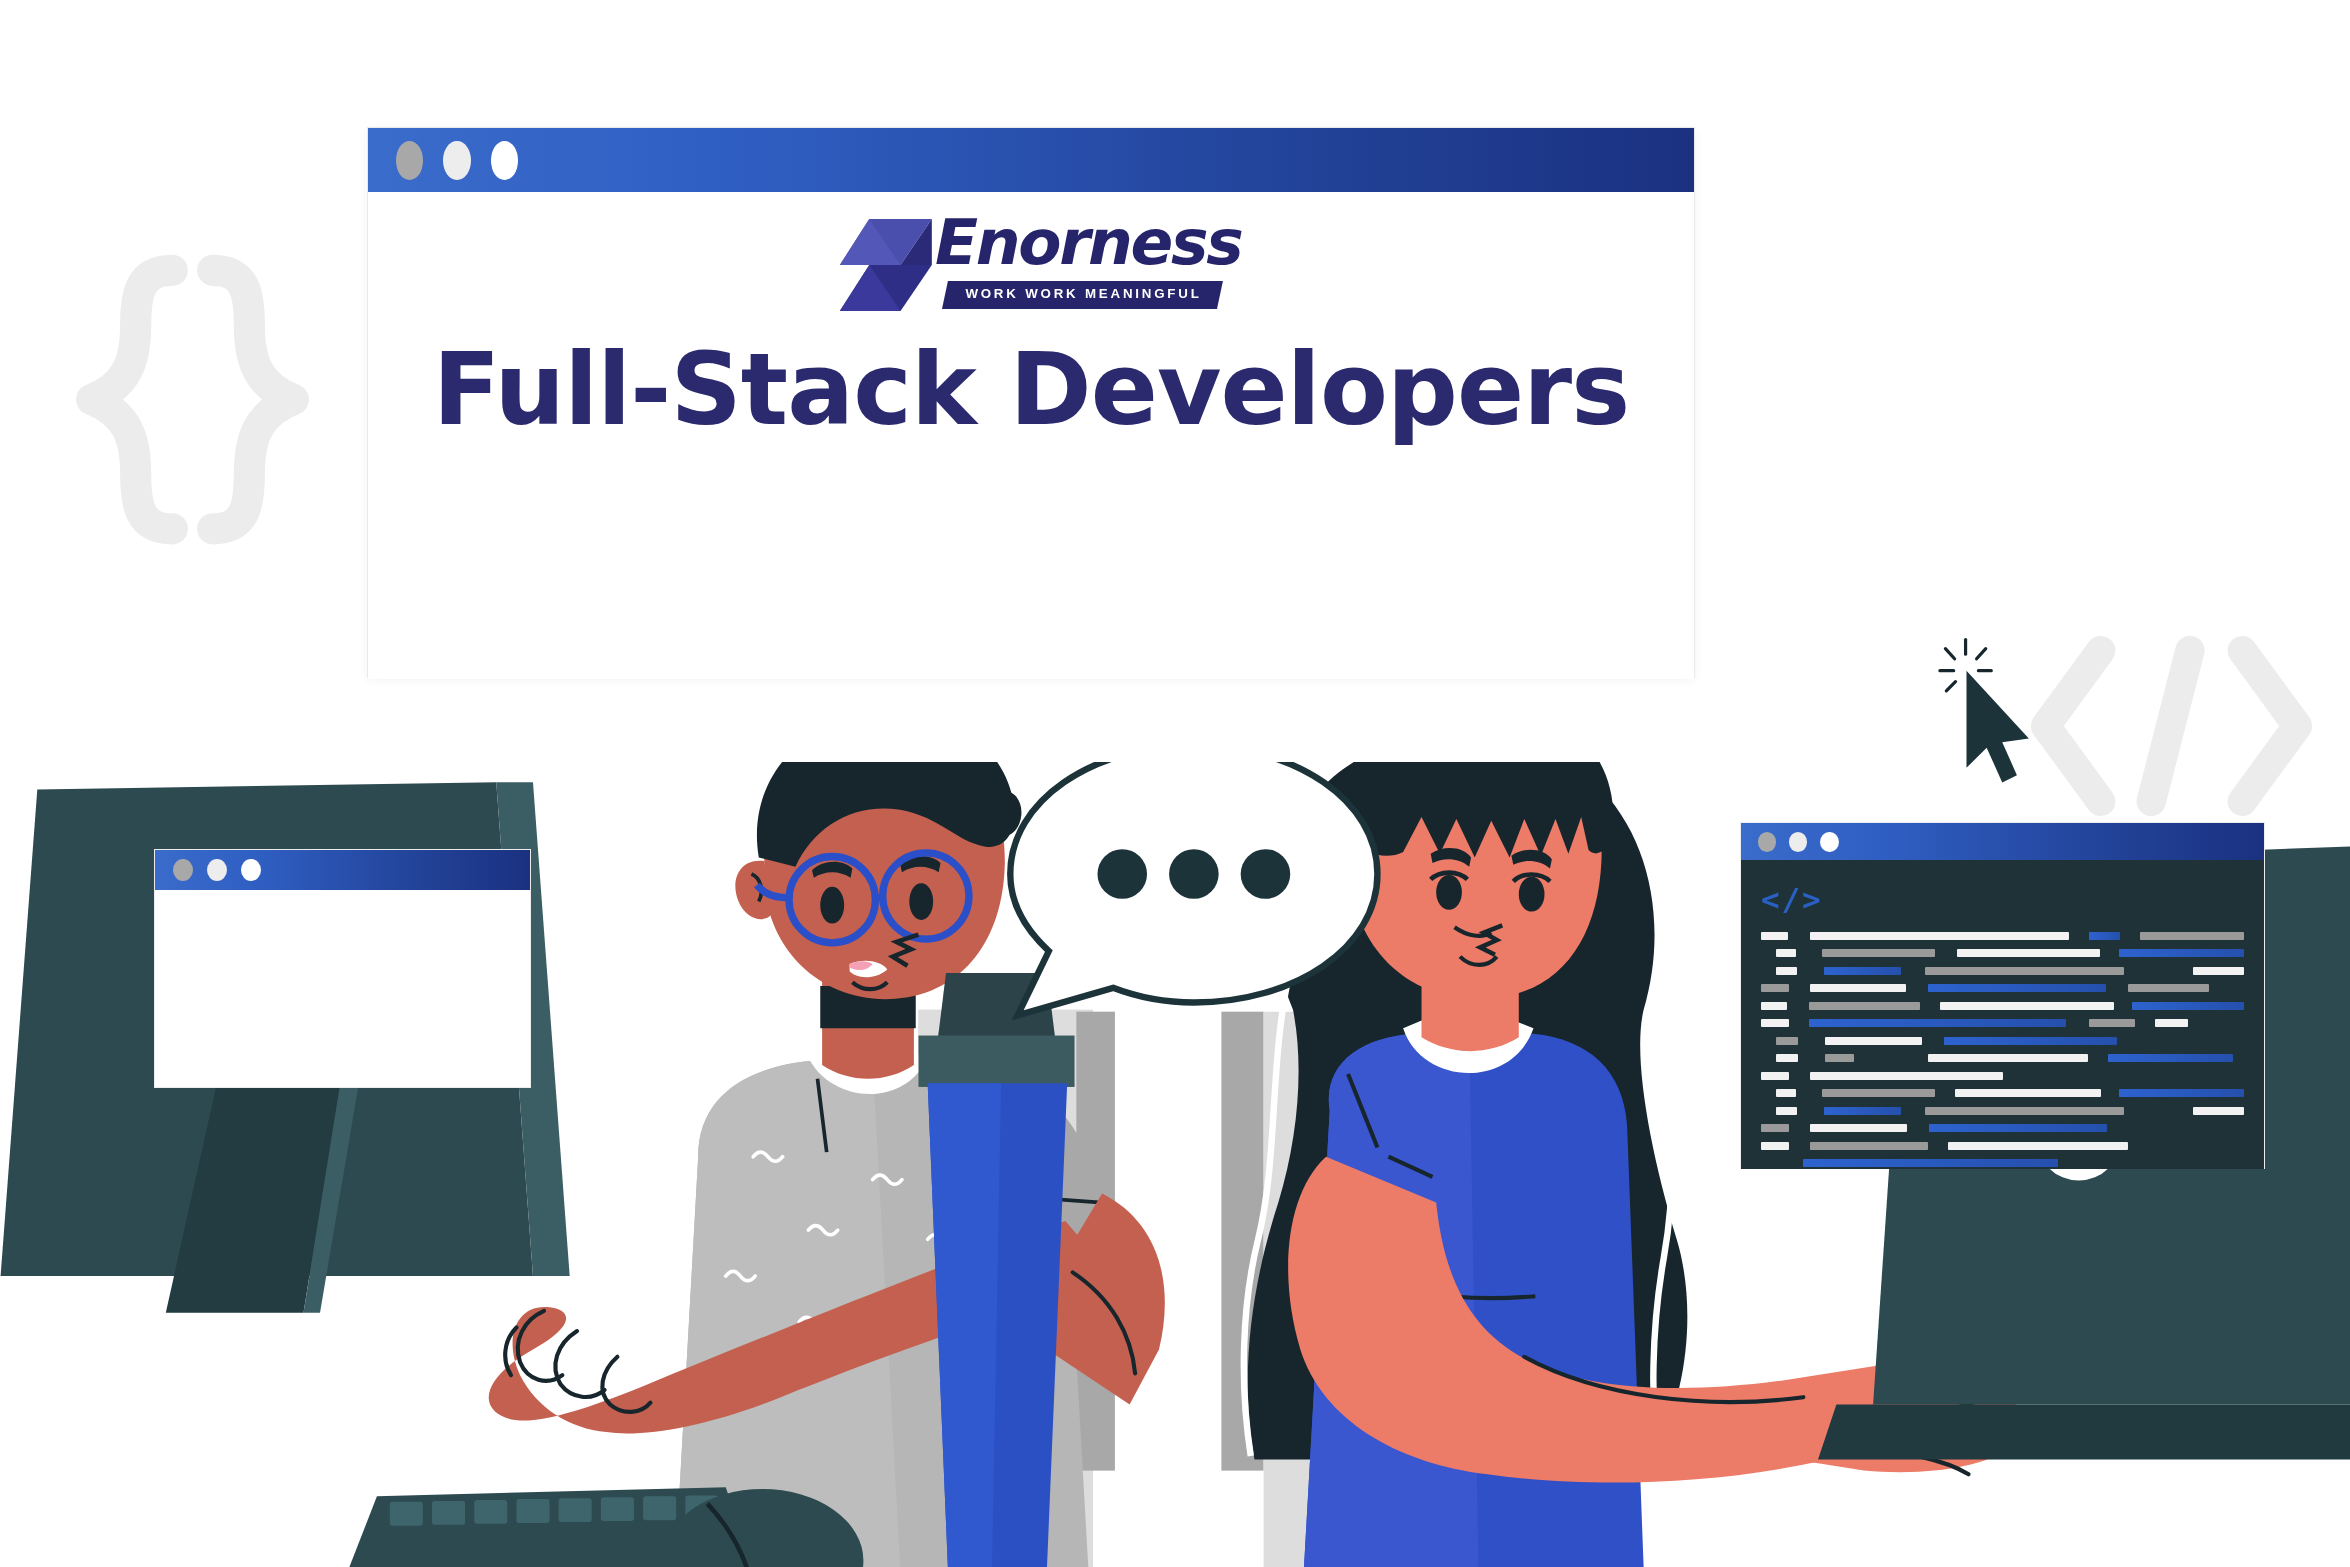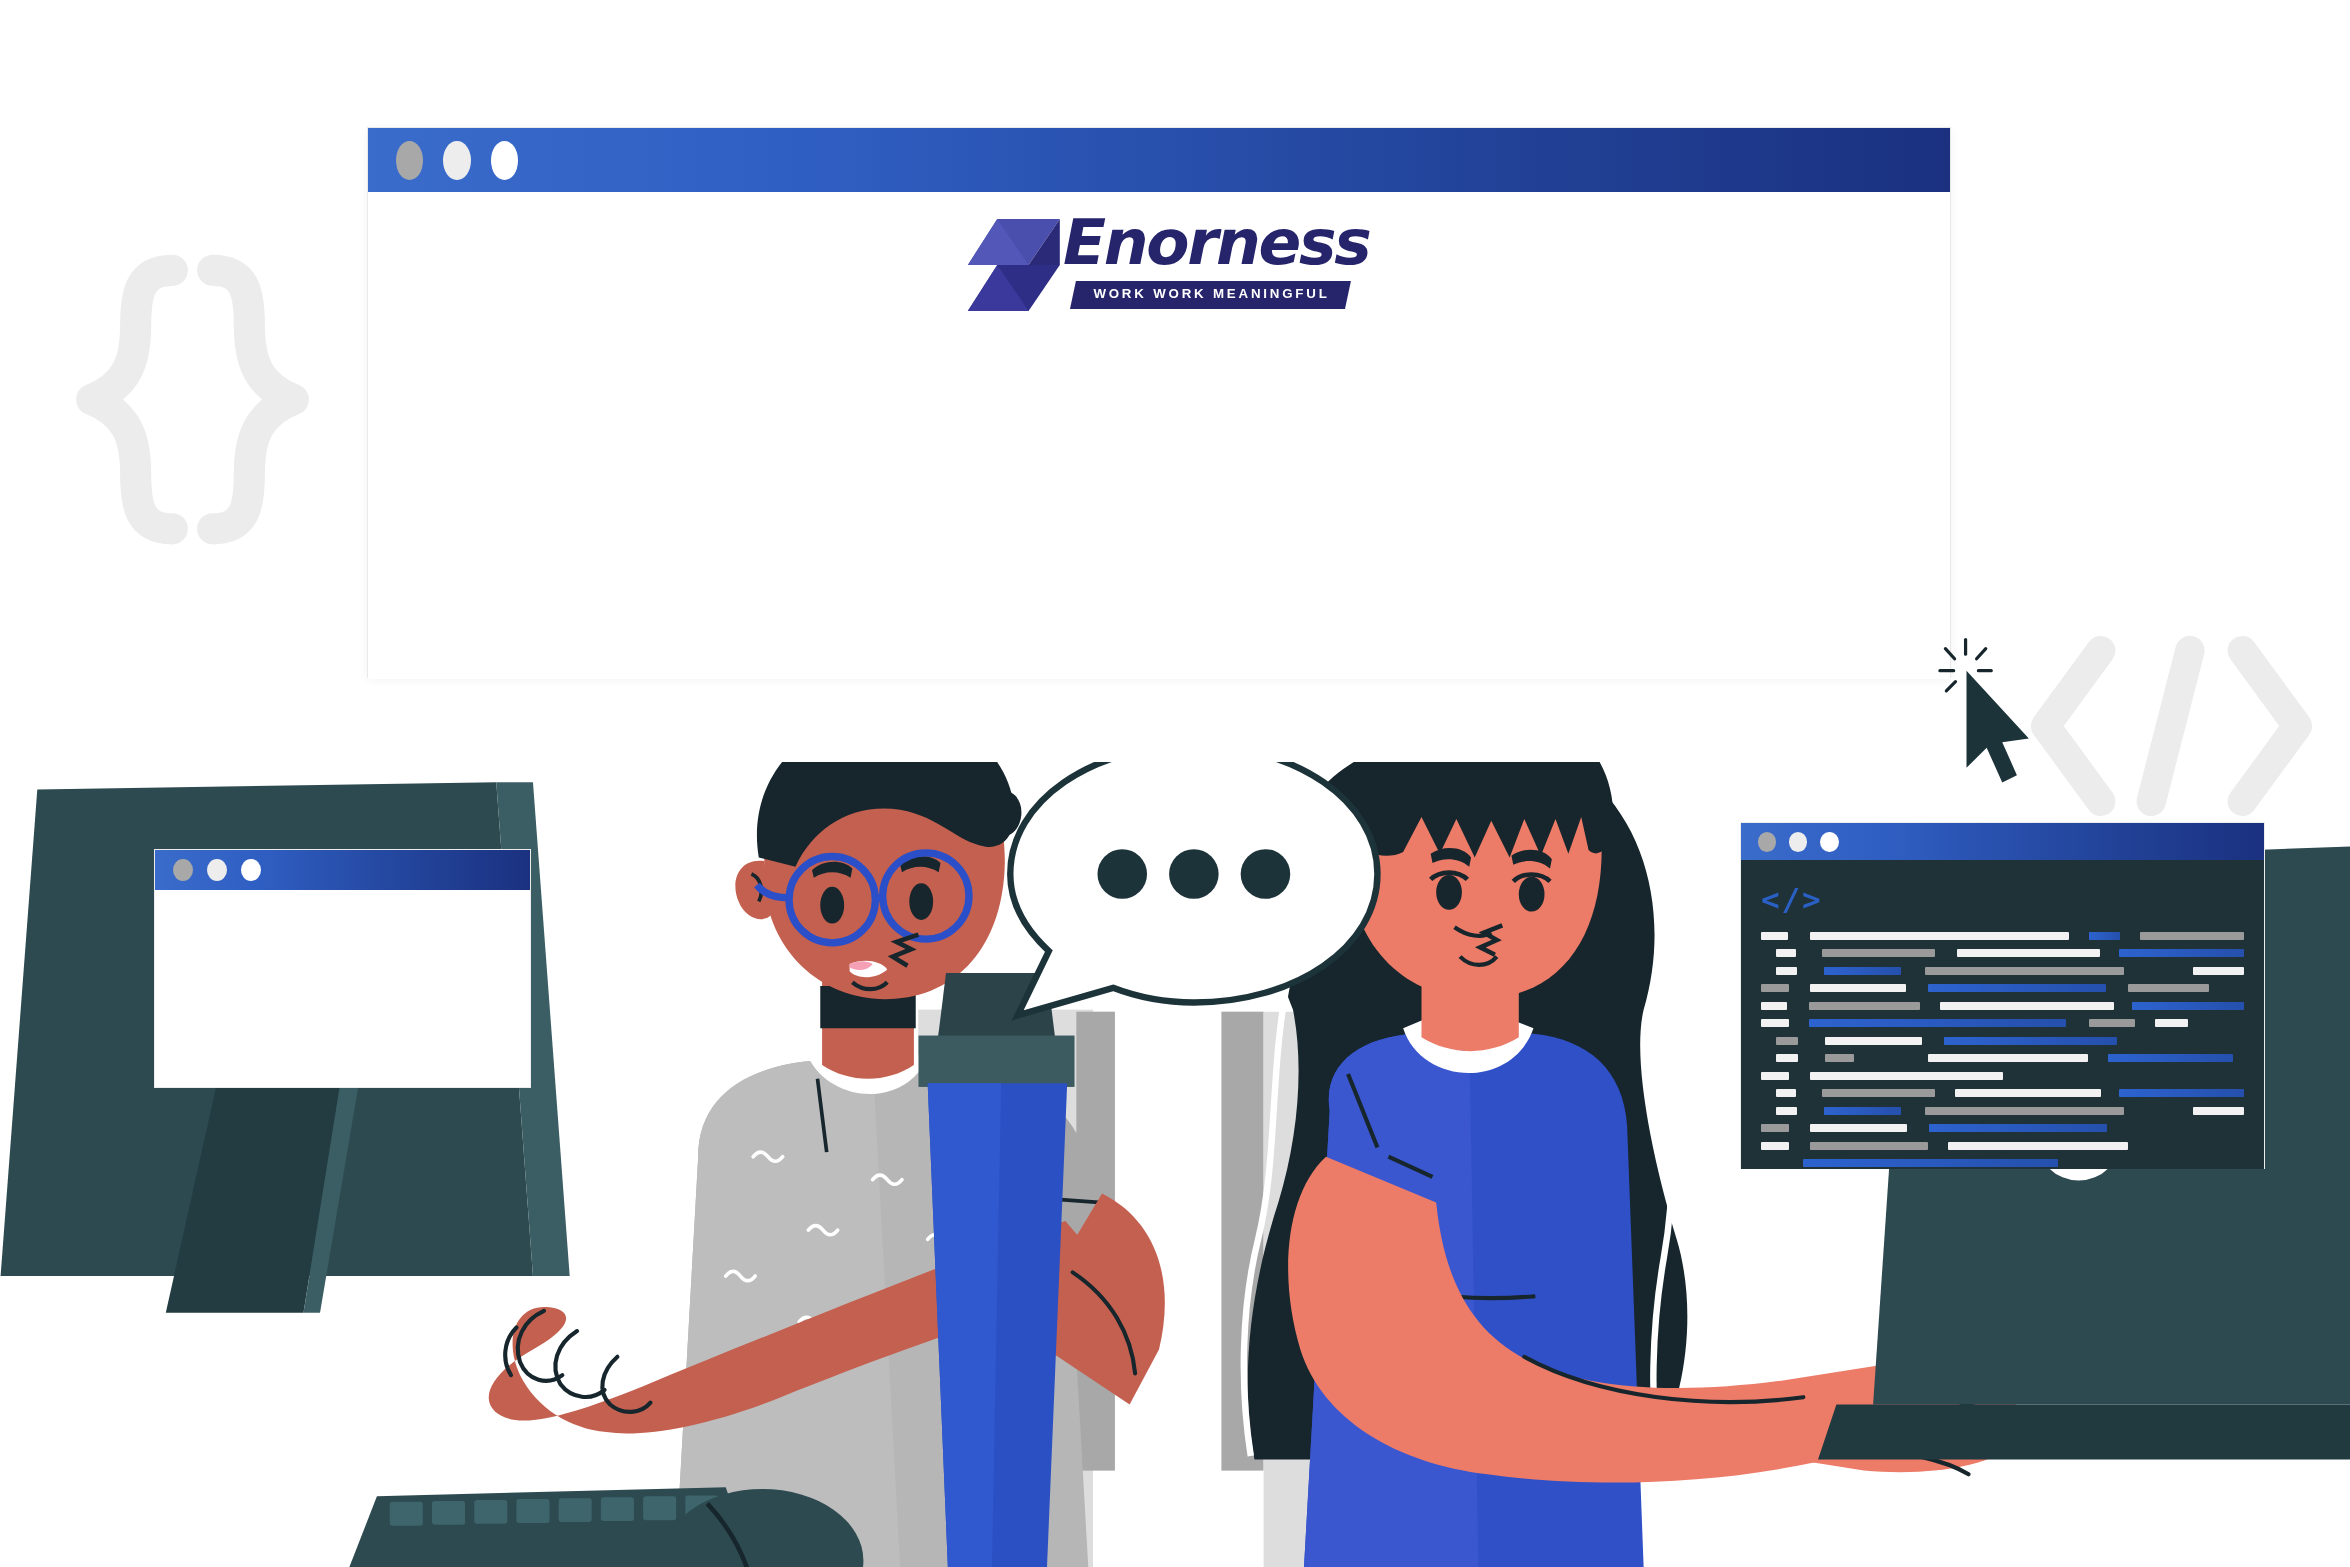"Enorness" .hero-window { width: 1584px -> 1328px }
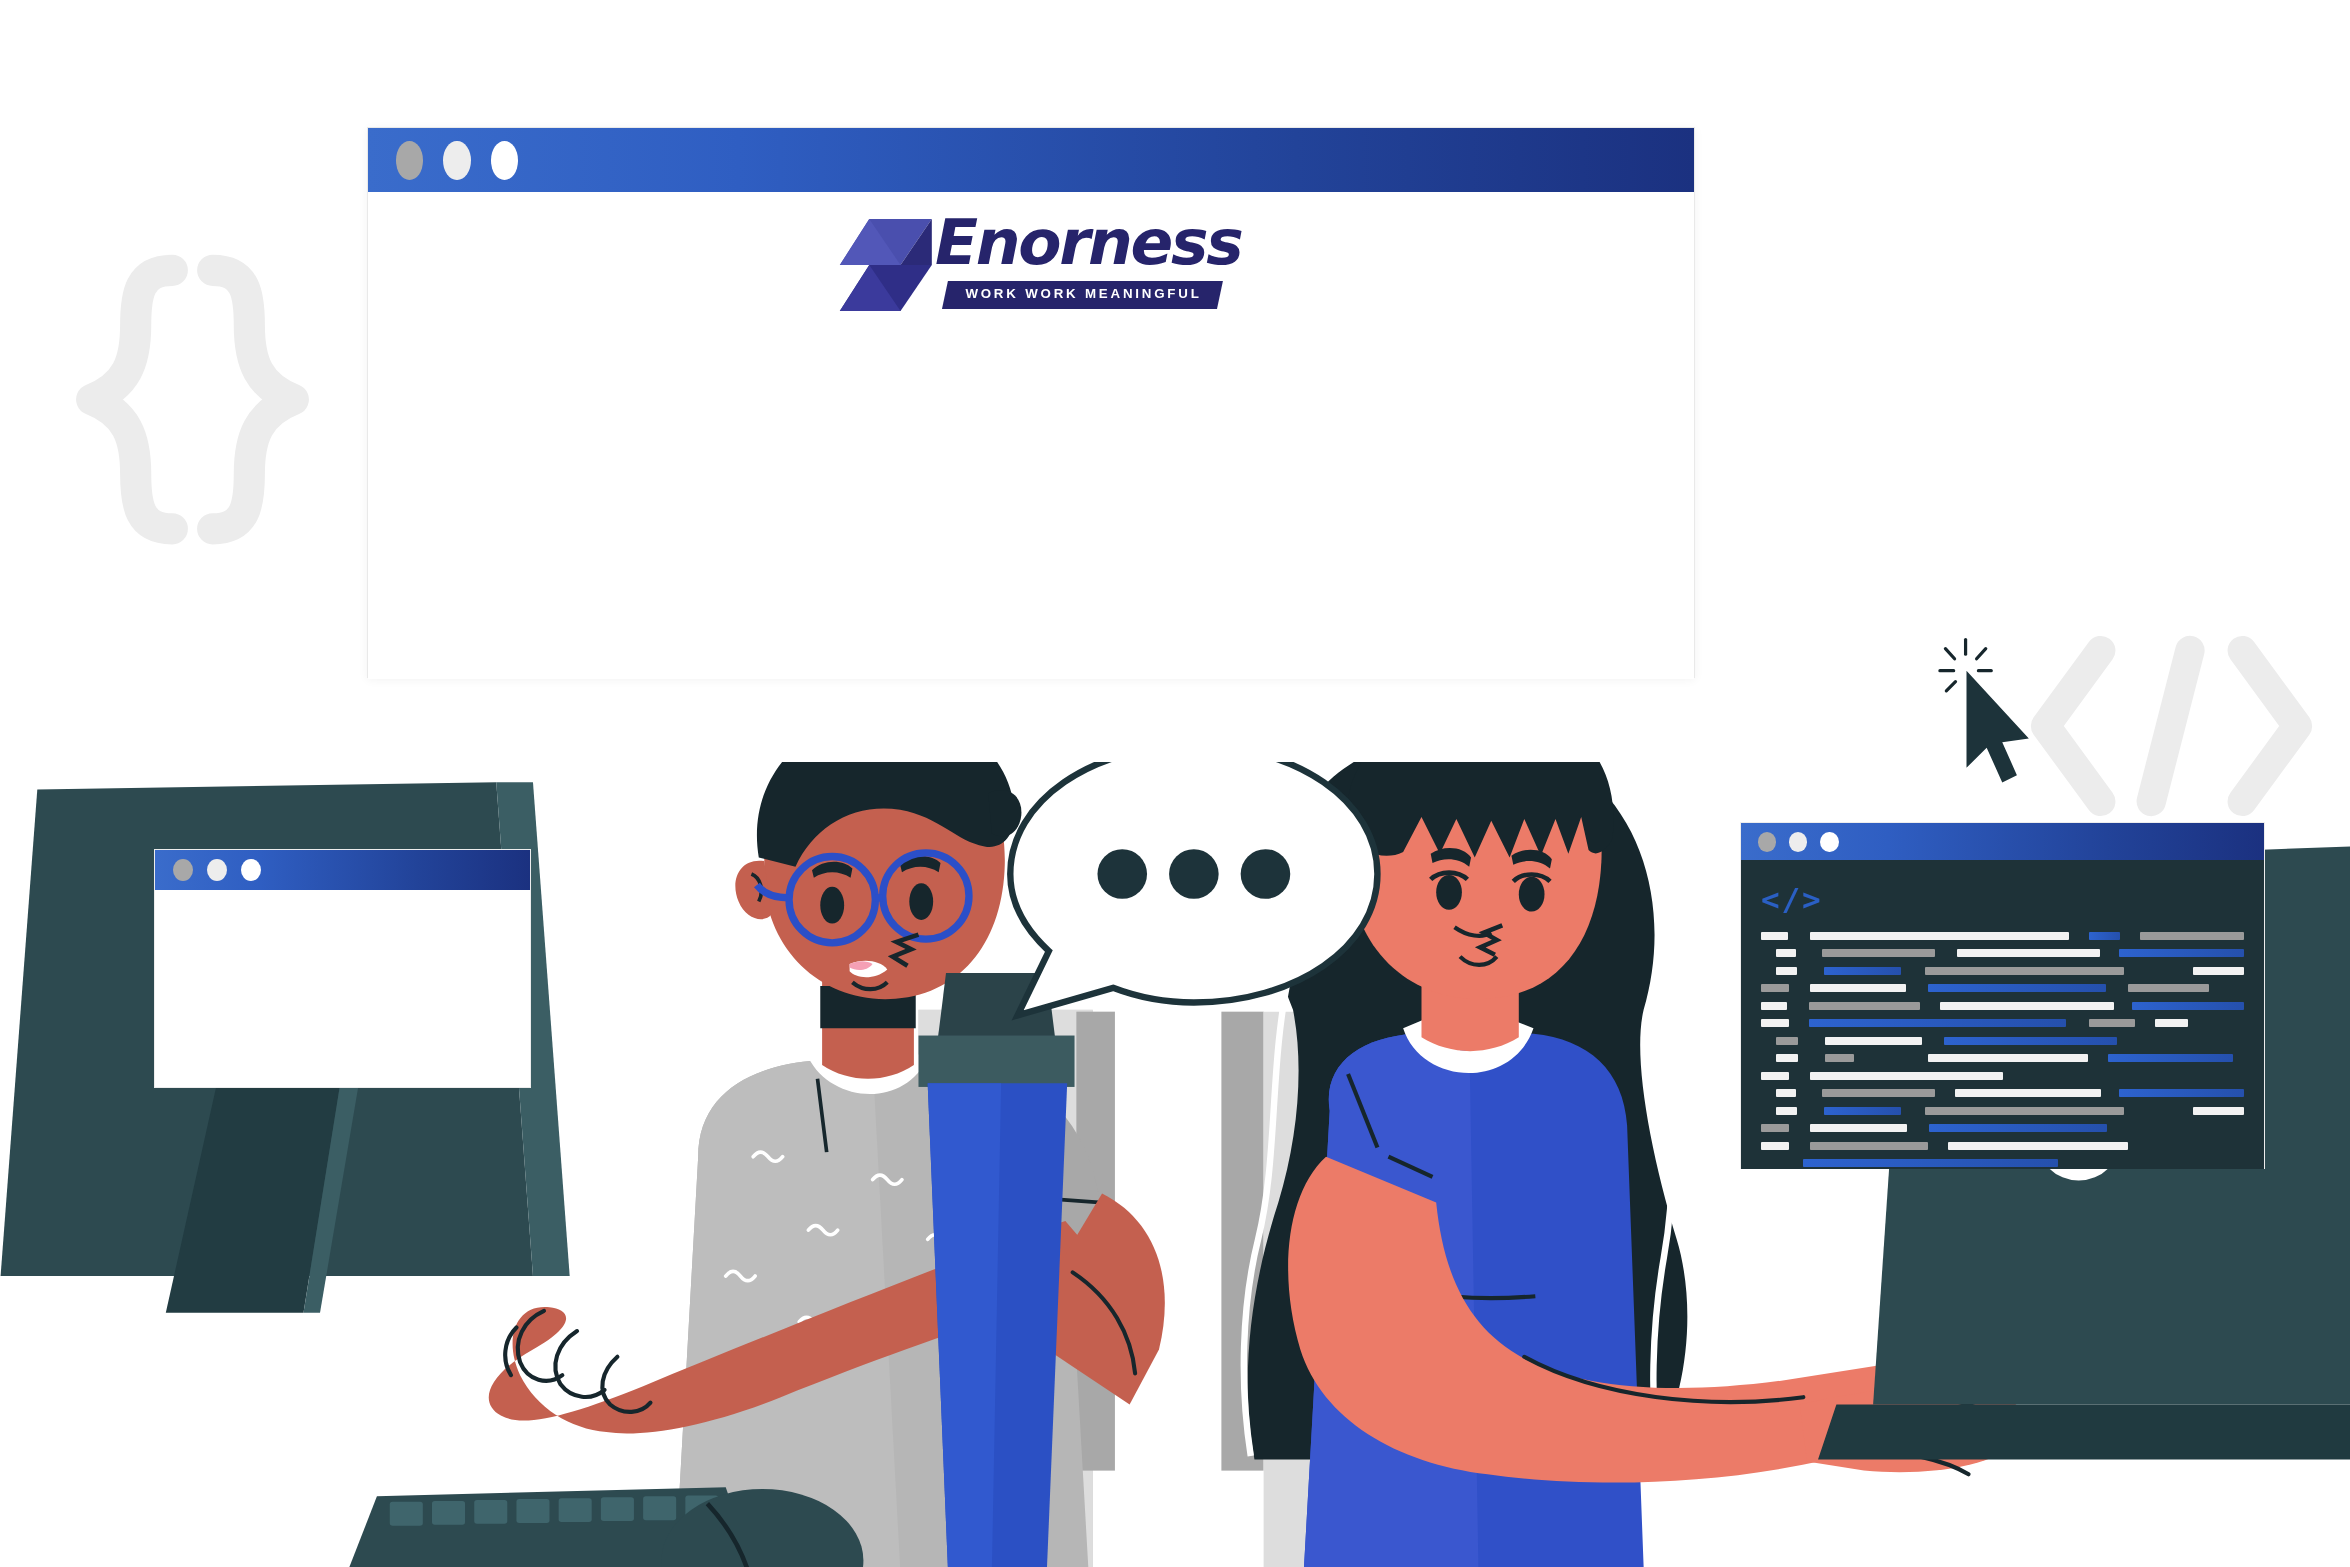"Full-Stack Developers" span.line { html: none -> <span>Full-Stack Developers</span> }
